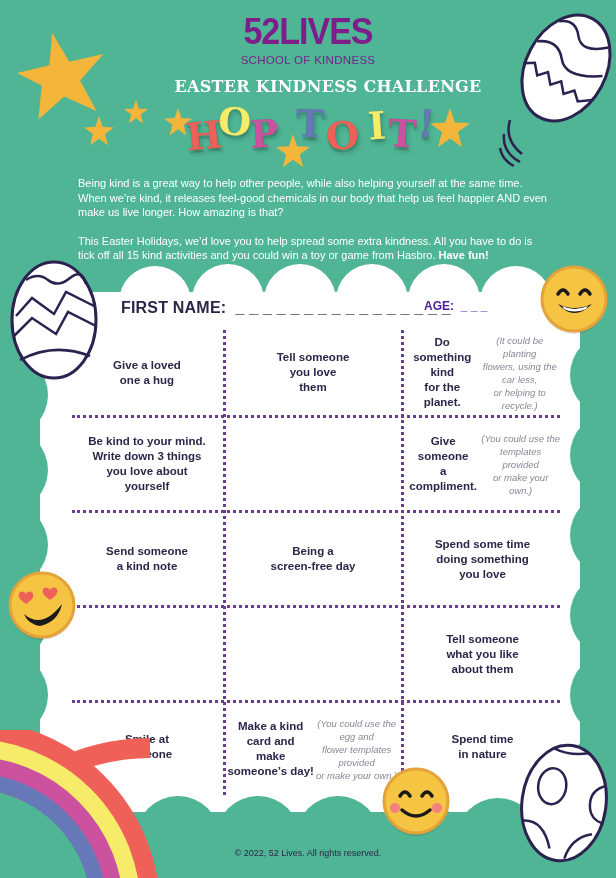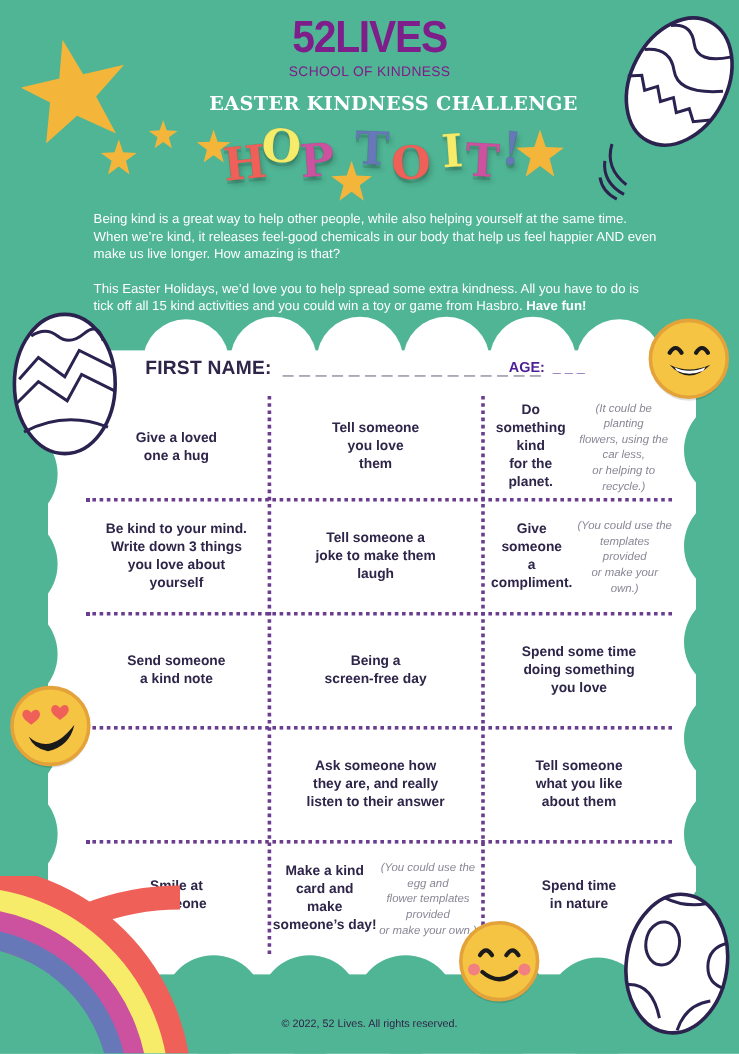"Tell someone a" div.cell { html: <div> <div>Tell someone a joke to make them laugh</div> </div> -> none }
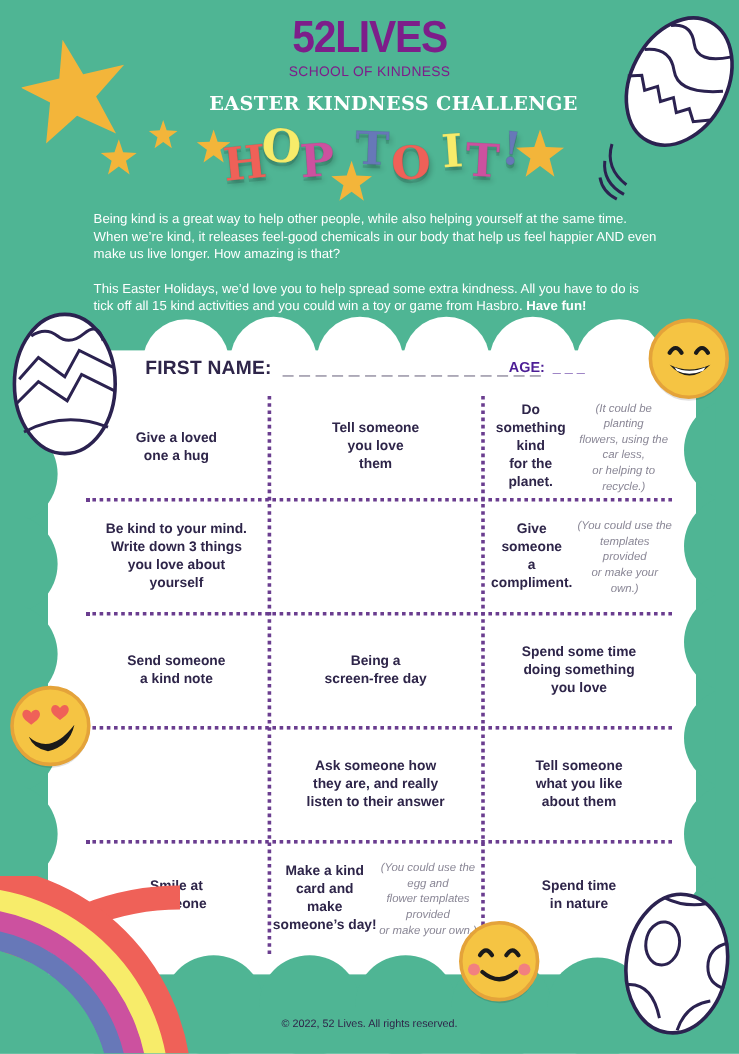"Ask someone how" div.cell { html: <div> <div>Ask someone how they are, and really listen to their answer</div> </div> -> none }
